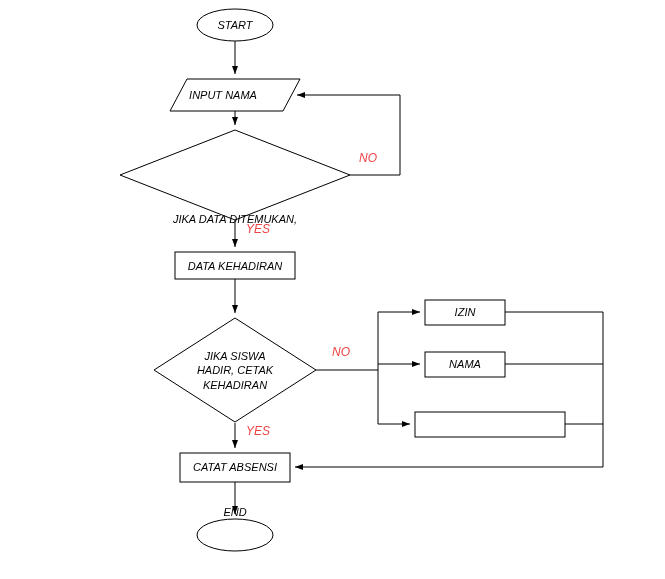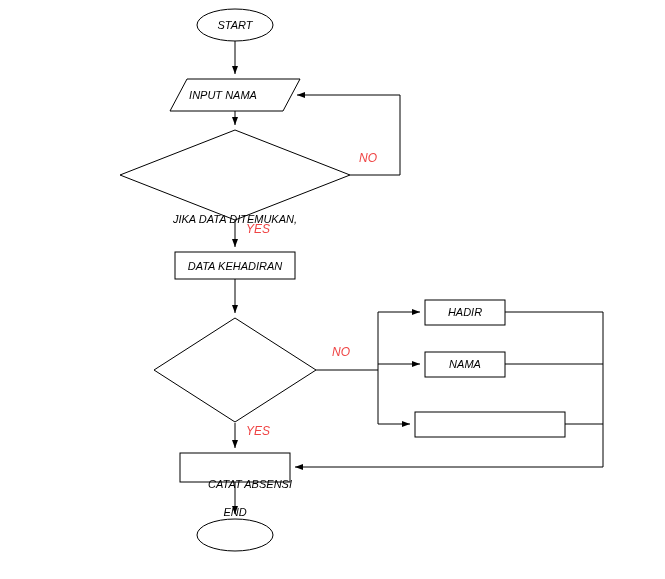"HADIR" div.node-label { text: HADIR -> IZIN }
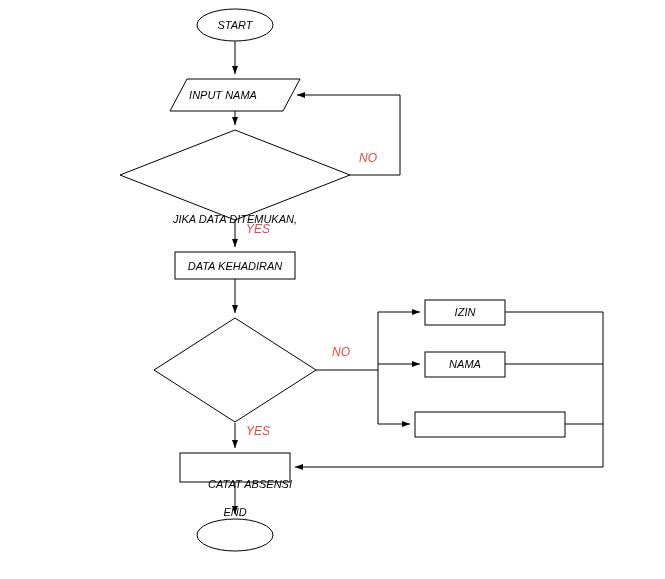"JIKA SISWA" div.node-label { html: none -> <div> <div>JIKA SISWA</div> <div>HADIR, CETAK</div> <div>KEHADIRAN</div> </div> }
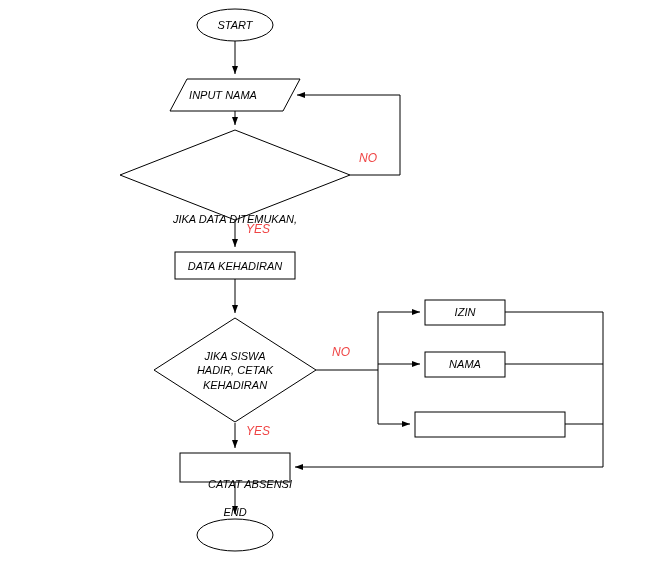"CATAT ABSENSI" div.node-label { left: 250px -> 235px; margin-top: 17px -> none }
